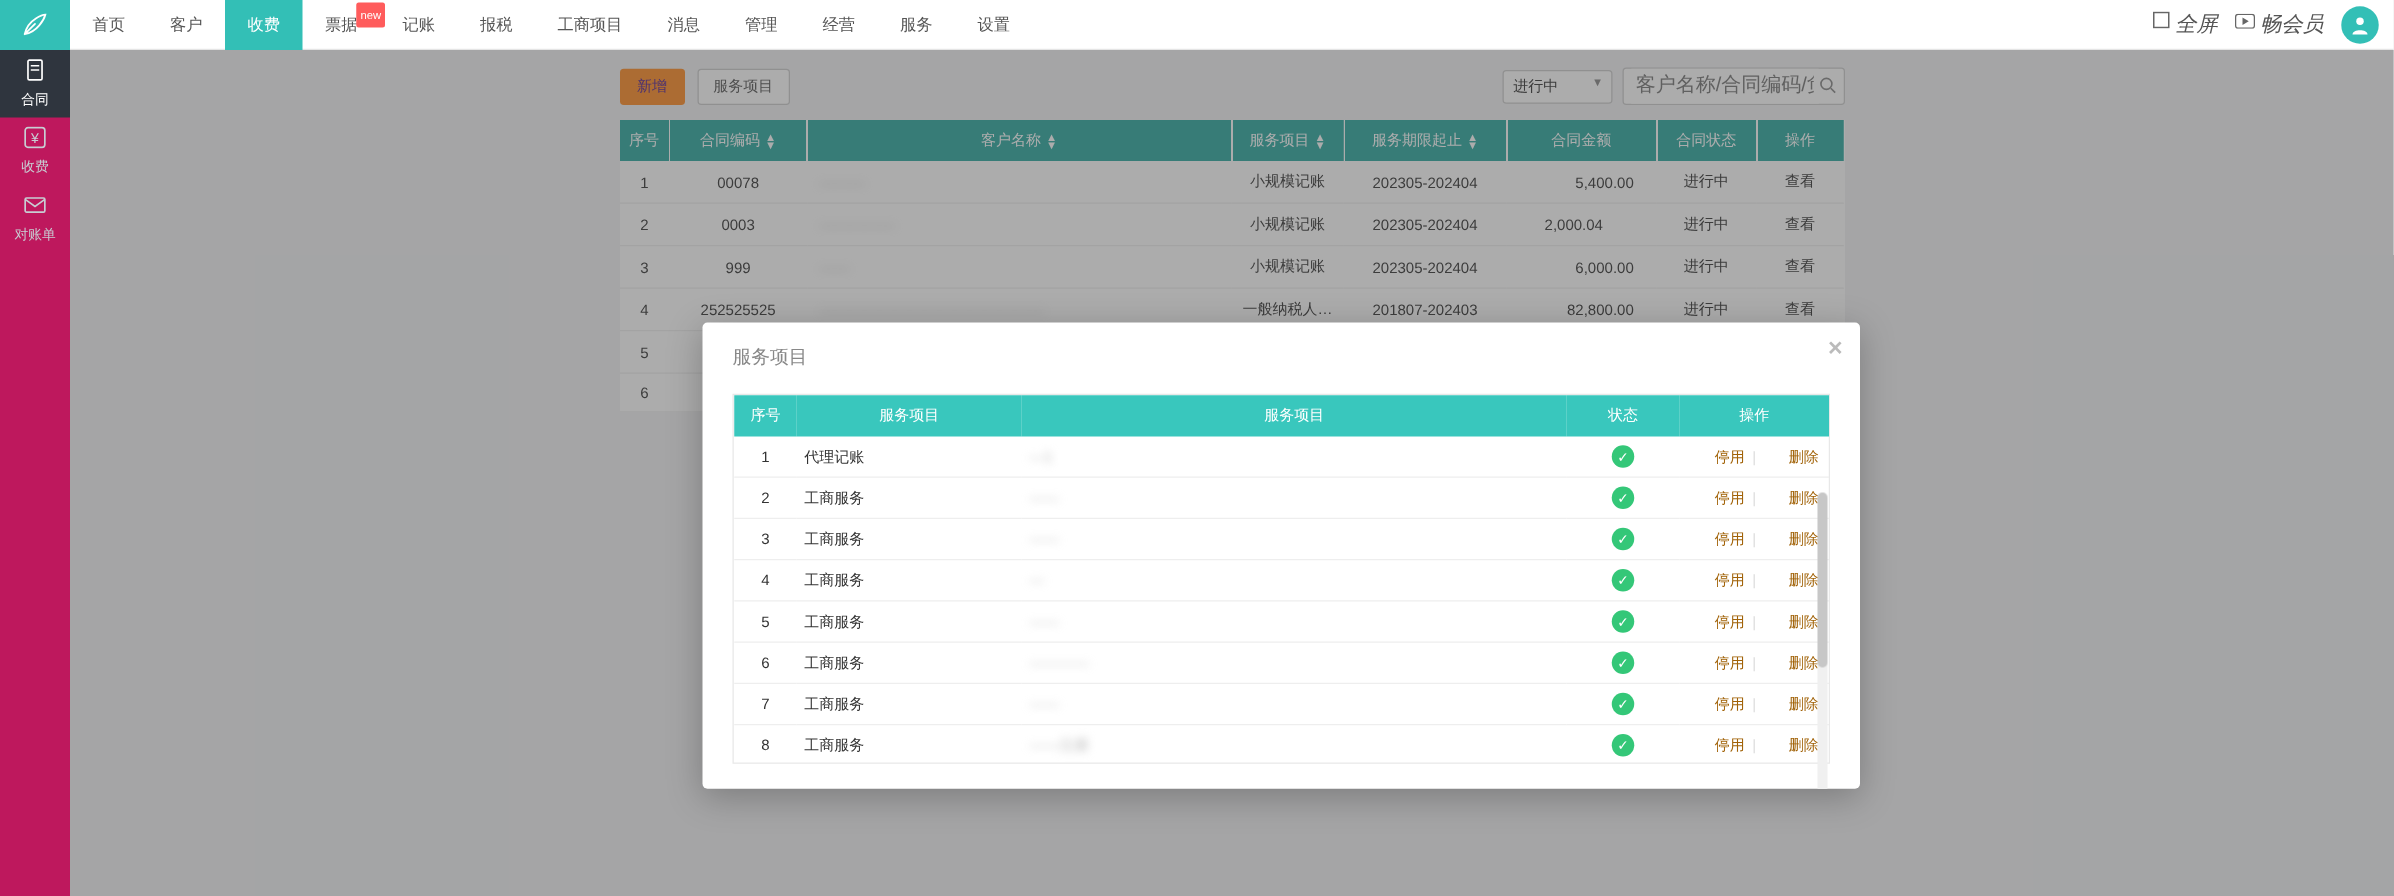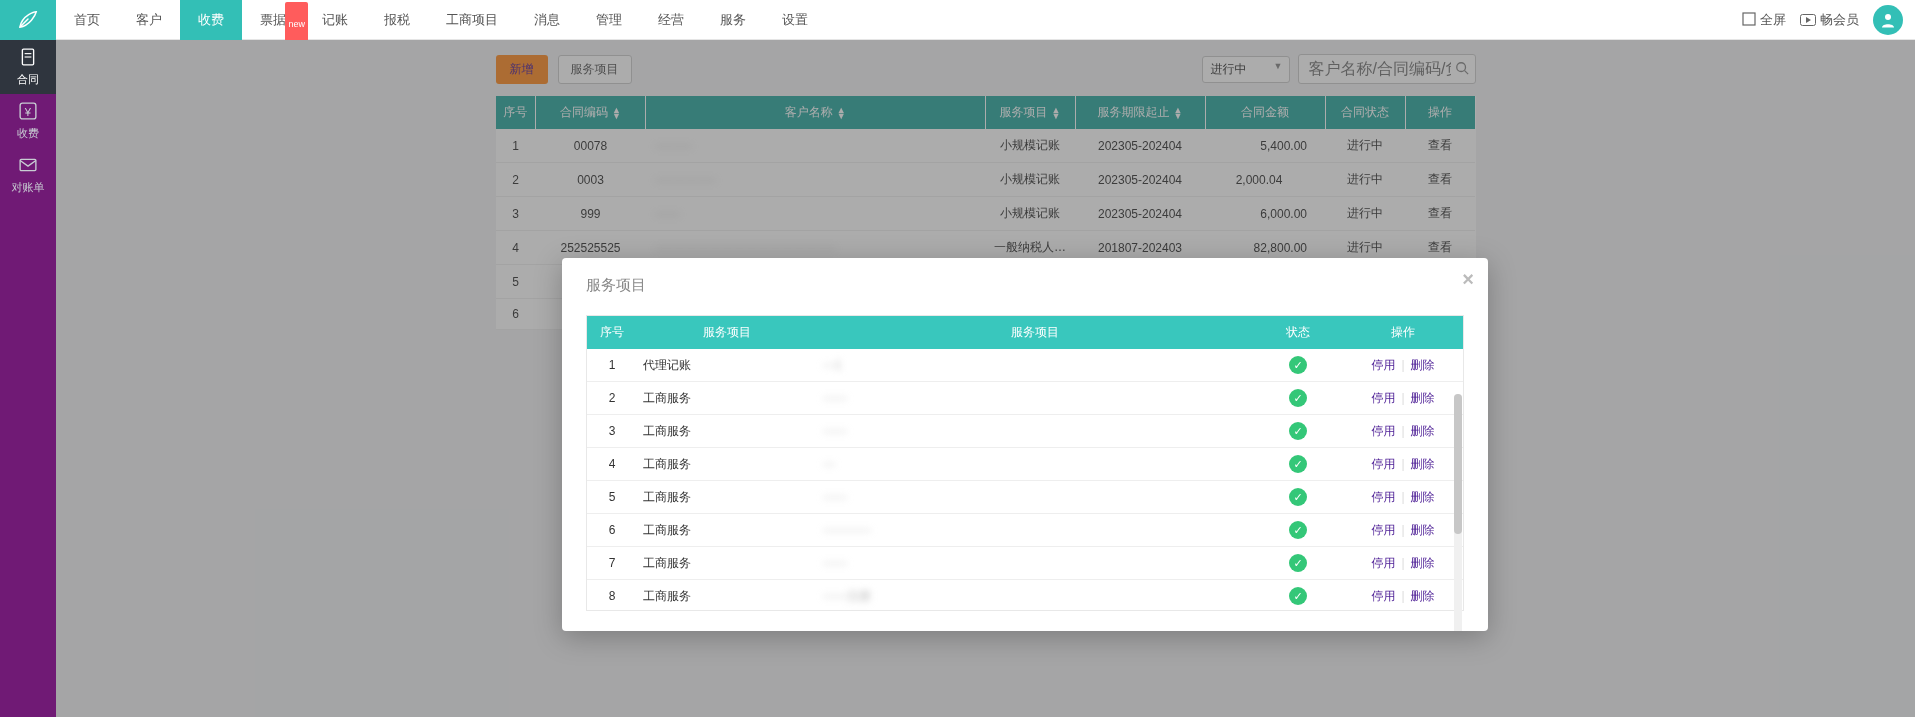"new" .nav-badge { padding: 16px 3px -> 4px 3px }
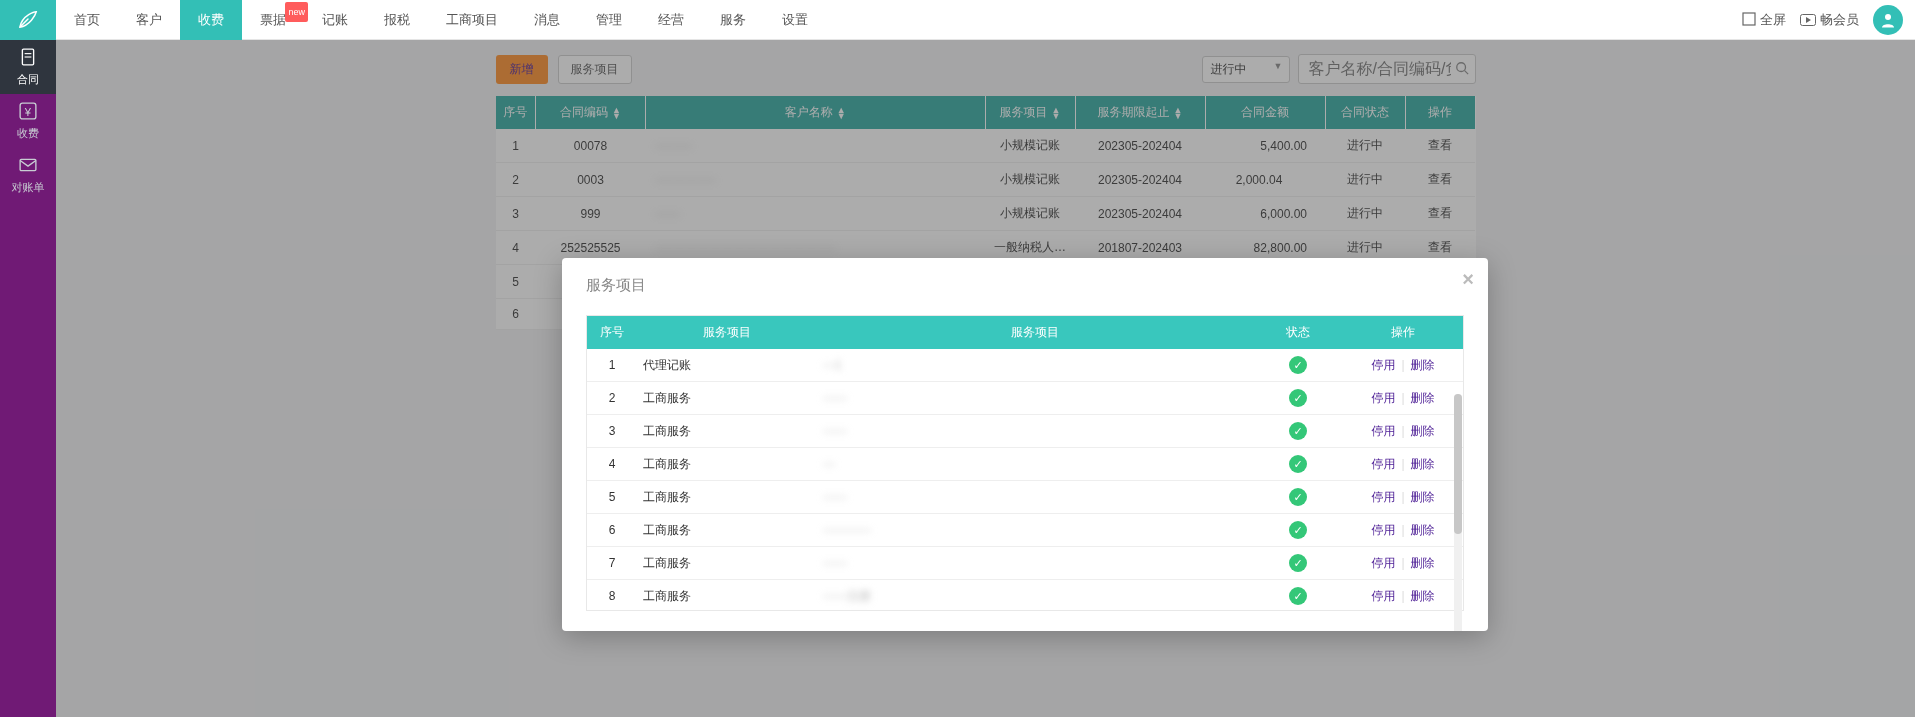"全屏" .tr-item { align-items: flex-end -> flex-start; font-size: 13px -> 17px; font-style: none -> italic }
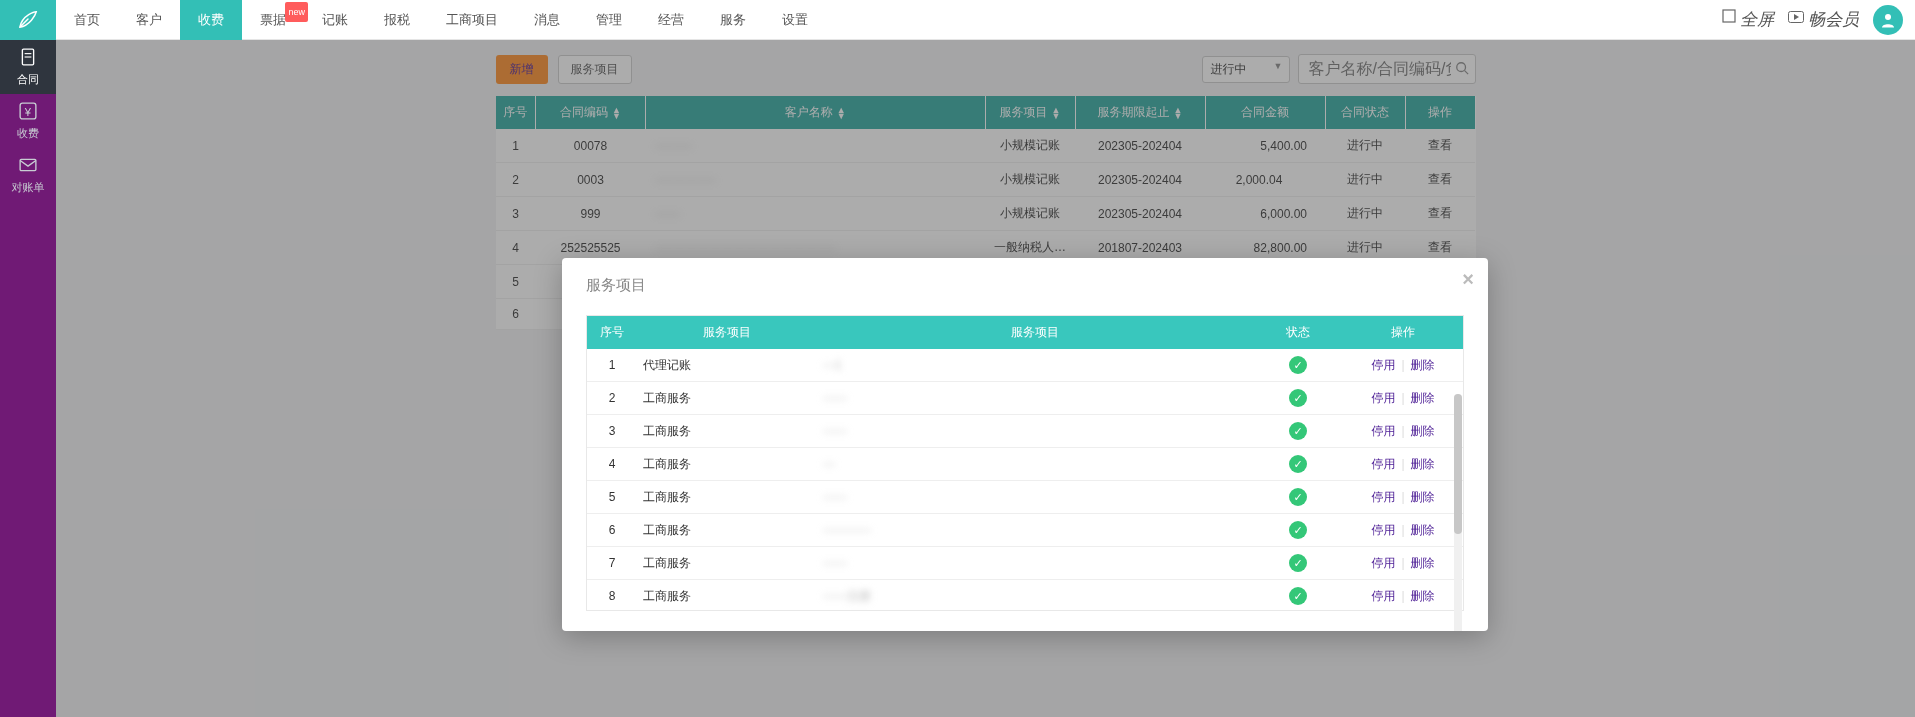"合同" .sidebar { background: #701a75 -> #be185d }
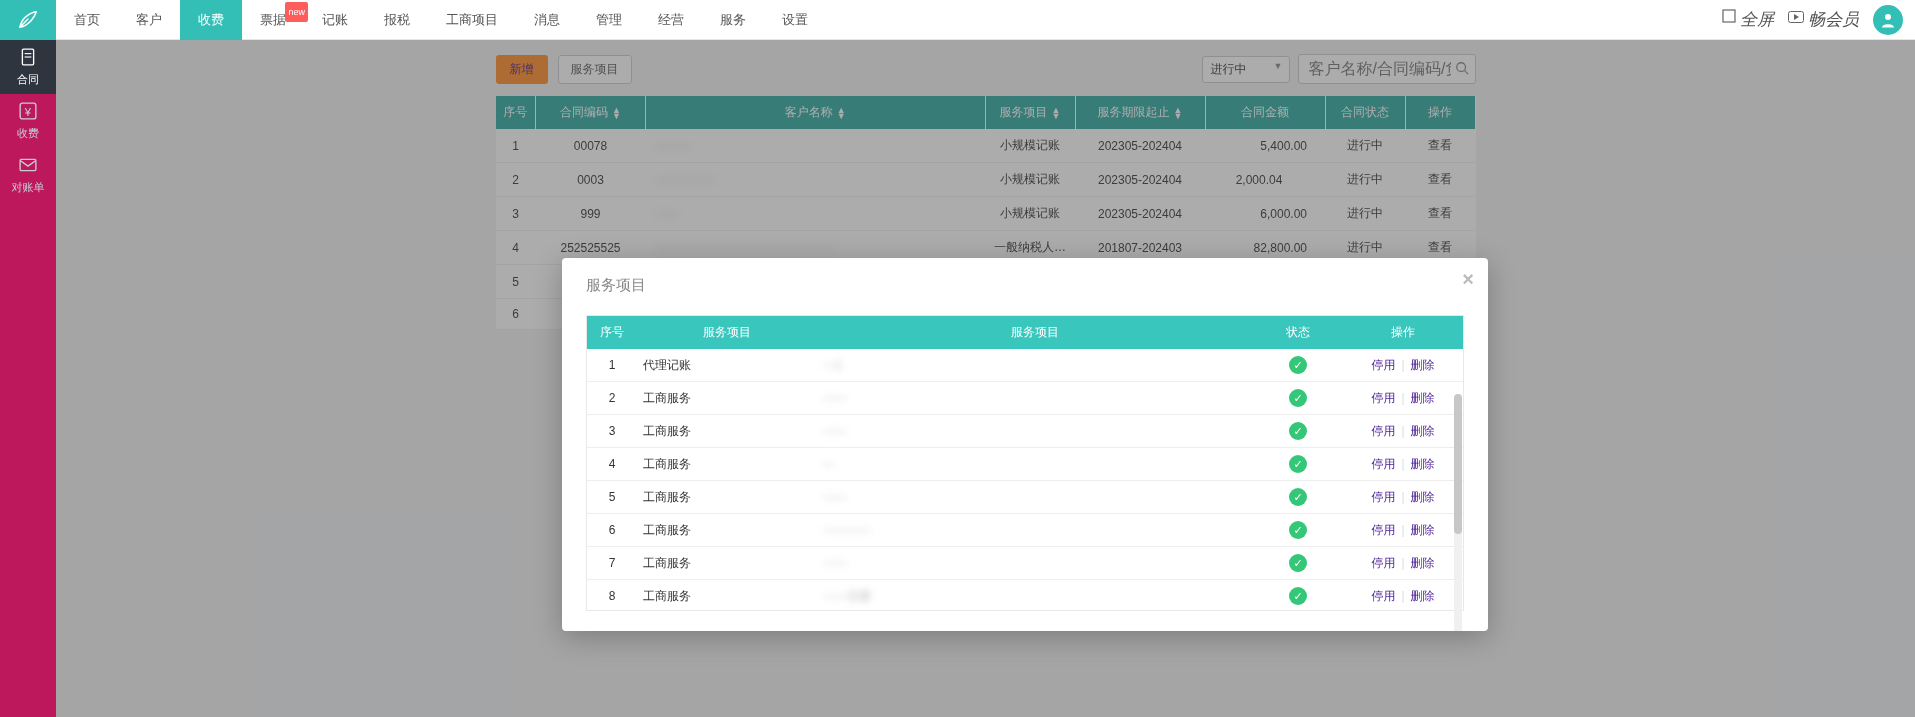"停用" .row-actions a { color: #4c1d95 -> #a16207; margin-left: none -> 20px }
